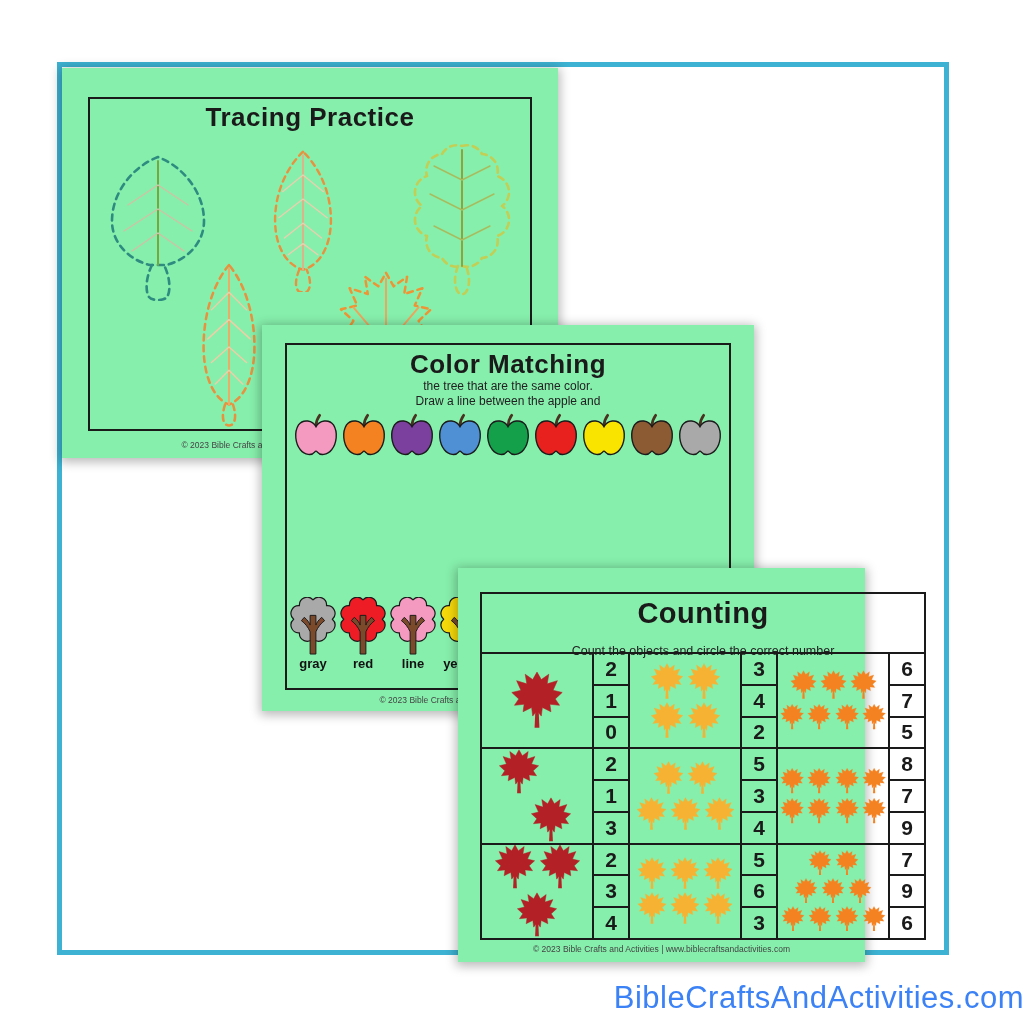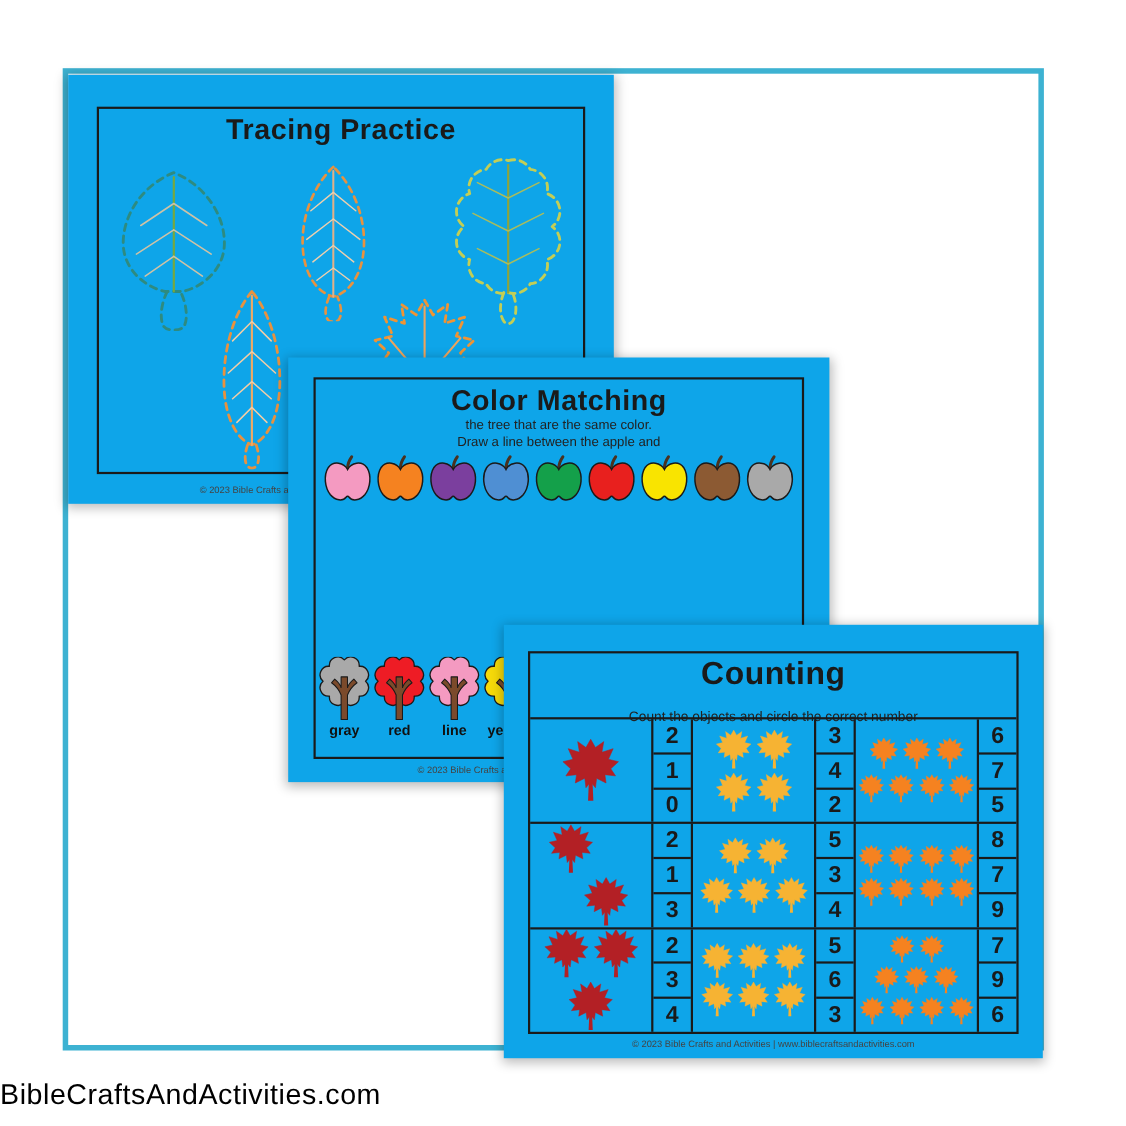"Tracing Practice" .page { background: #0ea5e9 -> #86efac }
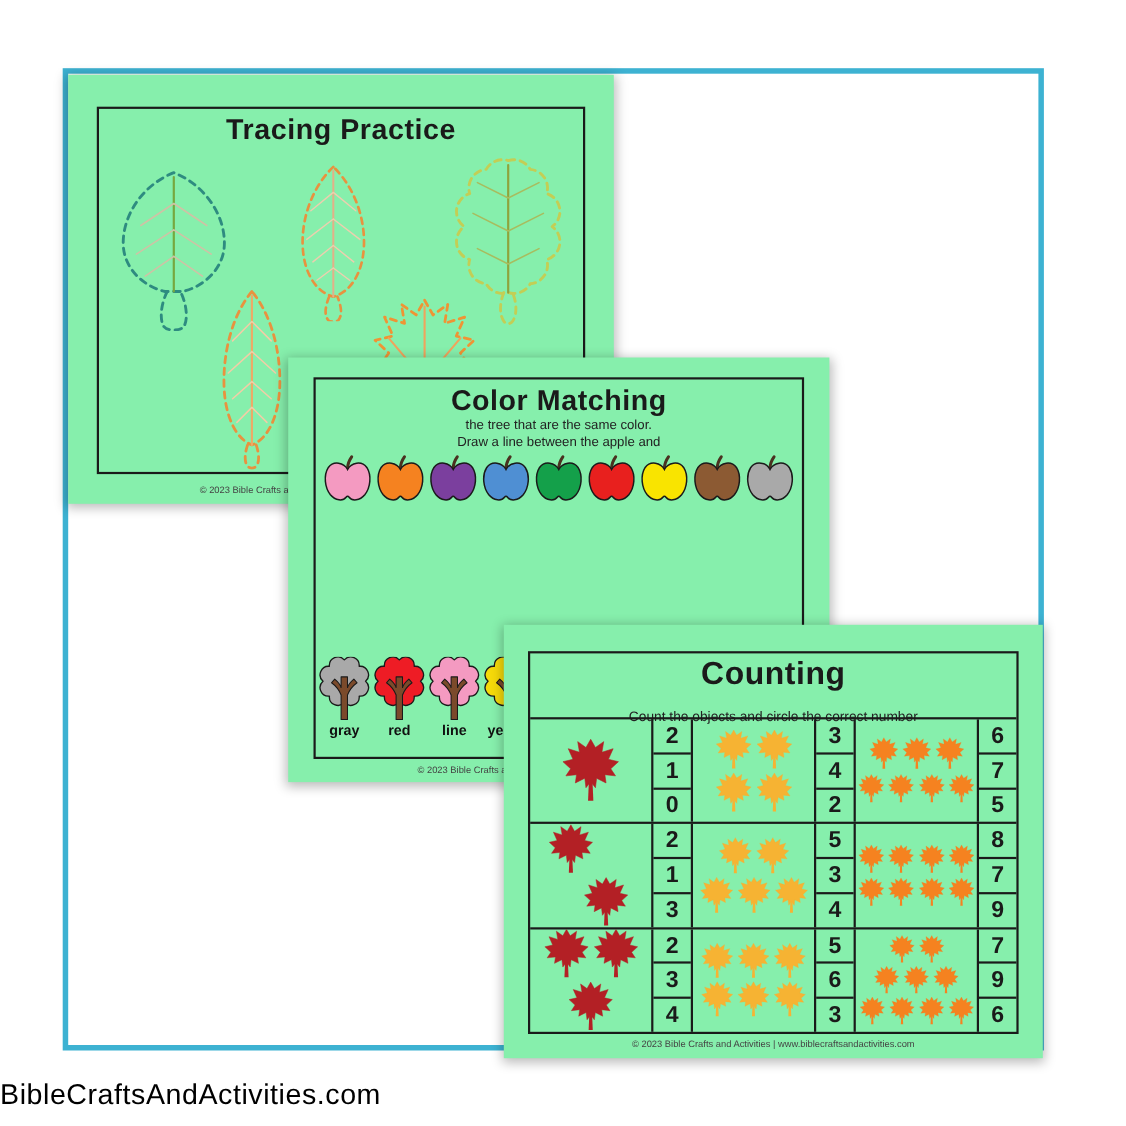"Counting" #page-counting { width: 490px -> 407px }
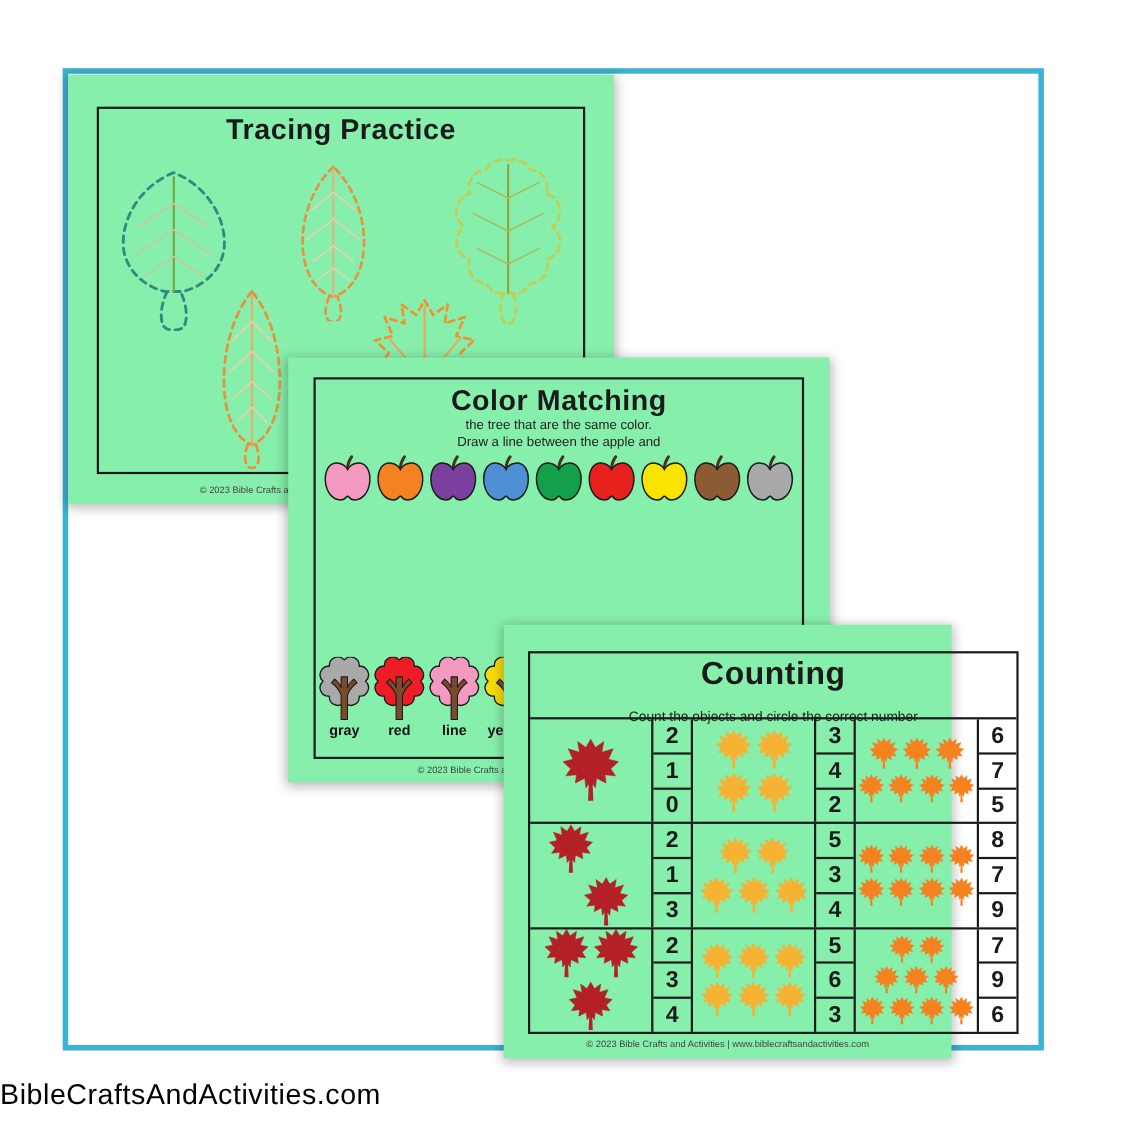"BibleCraftsAndActivities.com" .site-text { color: #000000 -> #3b82f6; font-size: 26px -> 31px; text-align: left -> right }
